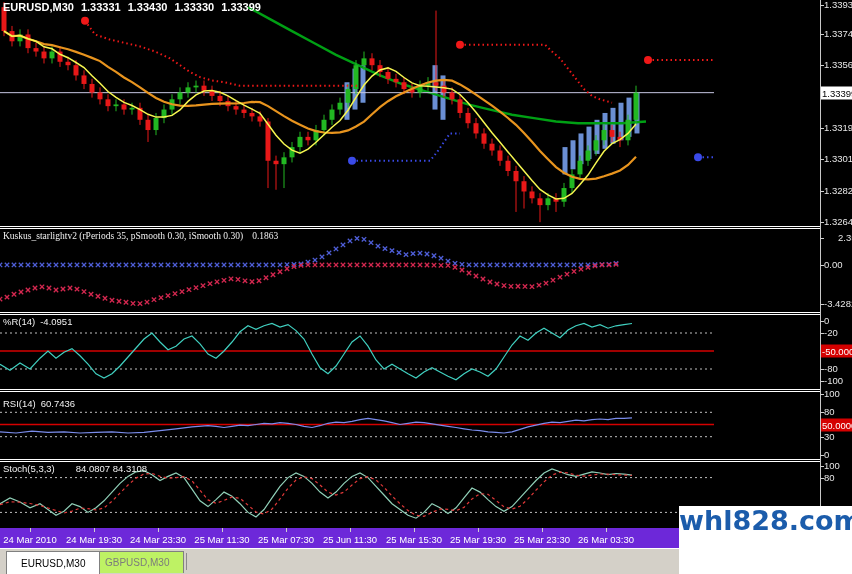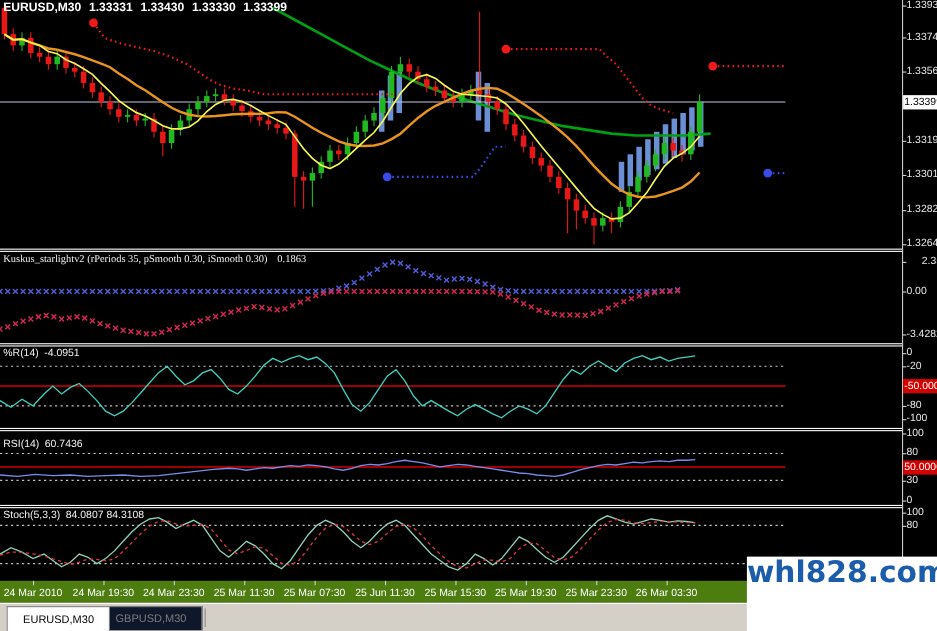"84.0807 84.3108" span.val { margin-left: 5px -> 21px }
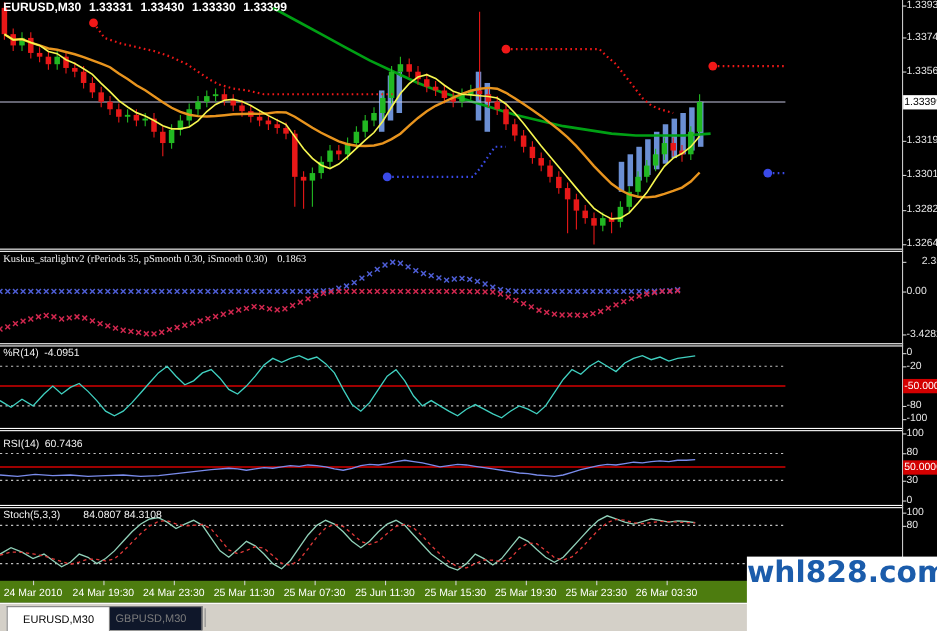"24 Mar 2010" .timeaxis { background: #4d7c0f -> #6d28d9 }
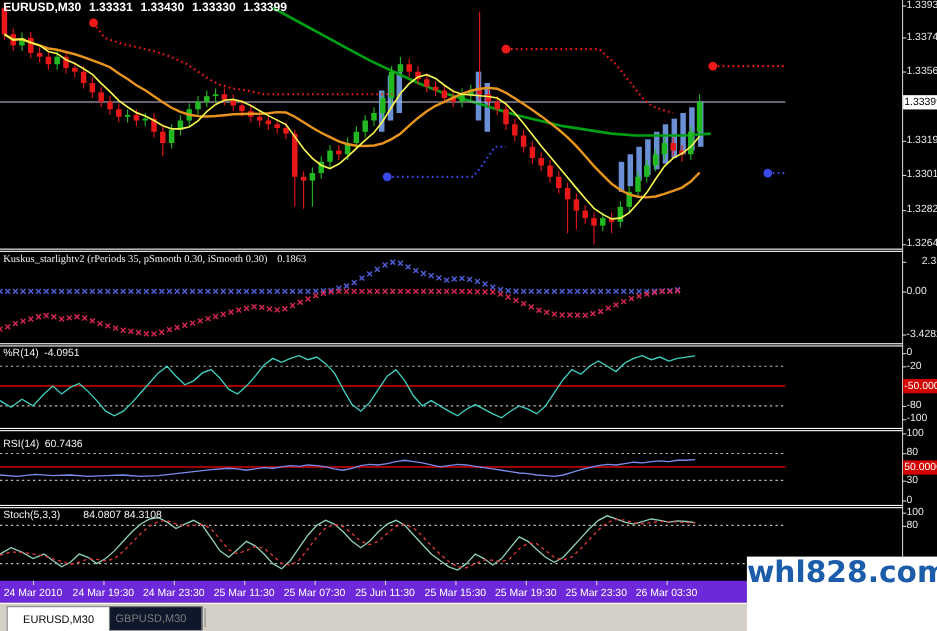"GBPUSD,M30" .tab.inactive { background: #0f172a -> #bef264 }
